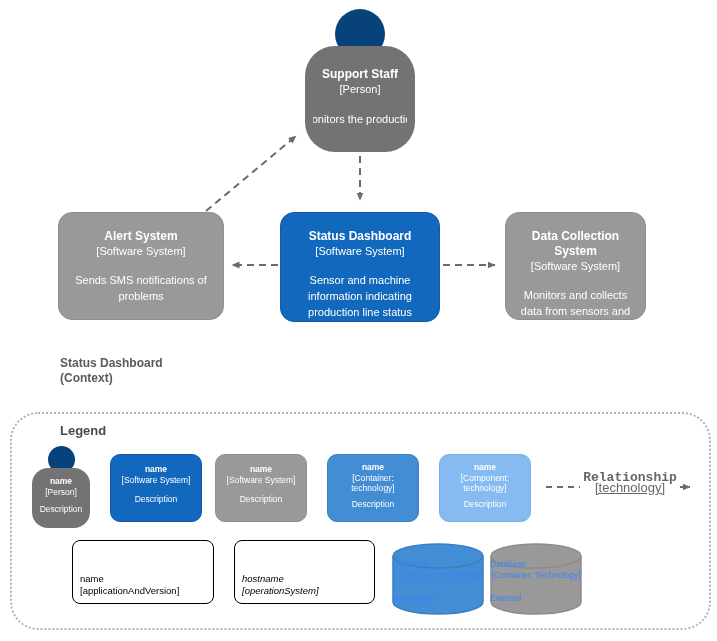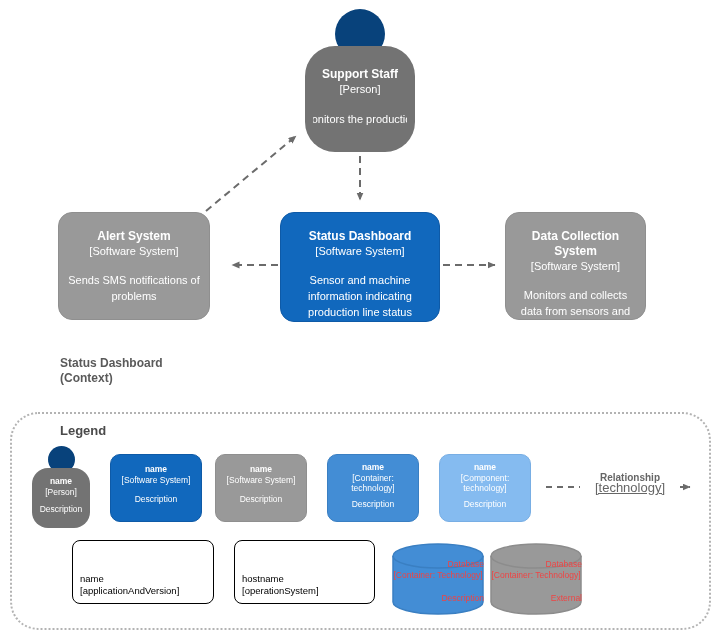"Alert System" div.node { width: 152px -> 166px }
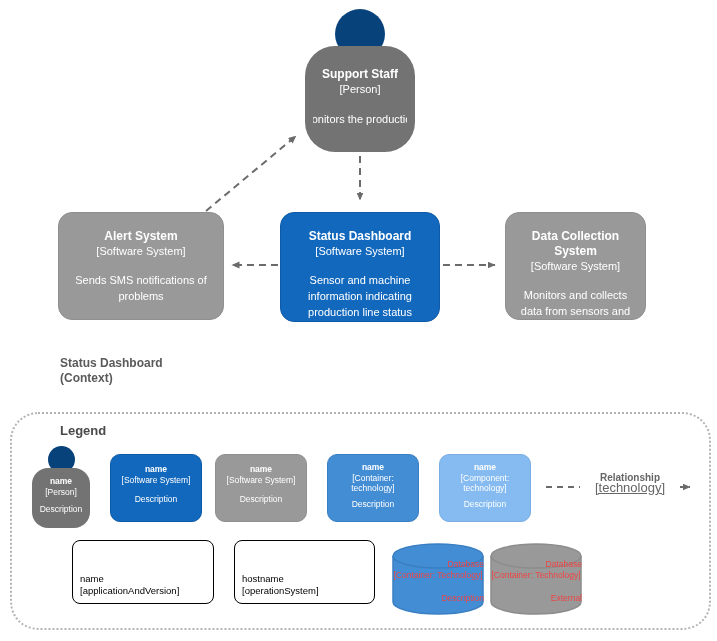"Relationship" .l-rel-name { font-family: none -> Liberation Mono, monospace; font-size: 10px -> 13px }
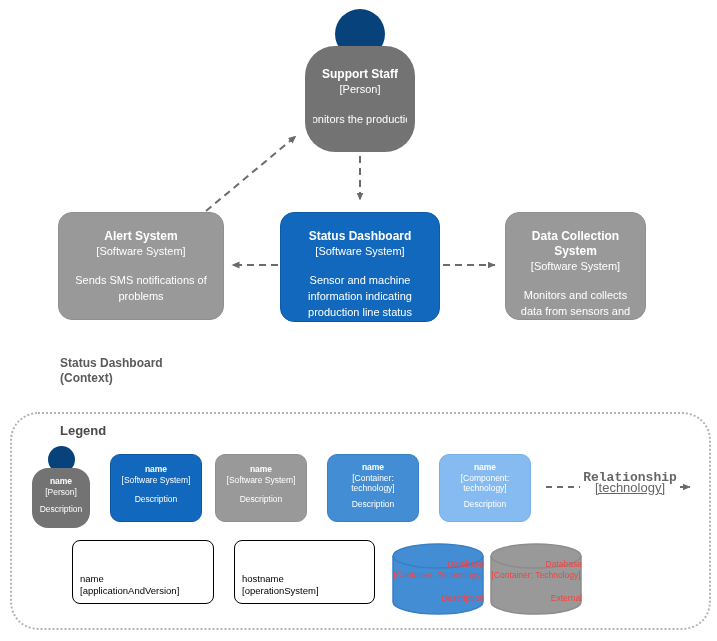"Database" .l-cyl { color: #ef4444 -> #3b82f6; text-align: right -> left }
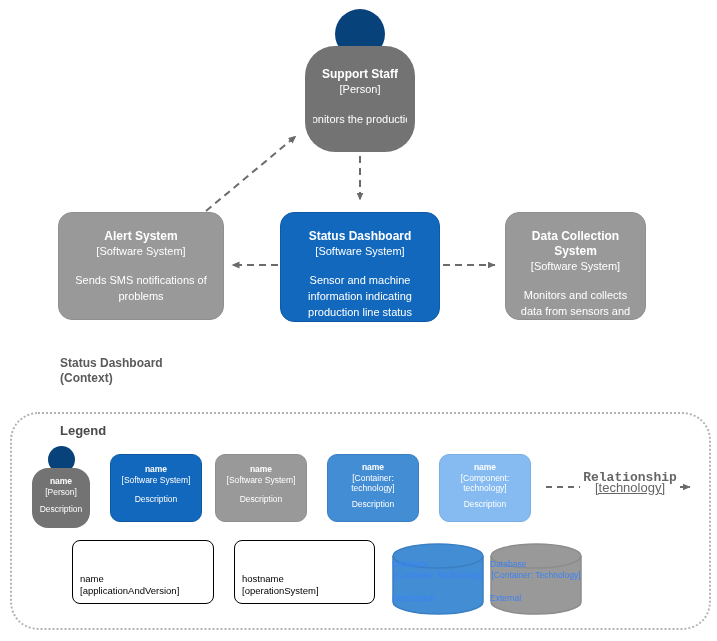"hostname" .l-rect-2 { font-style: none -> italic }
